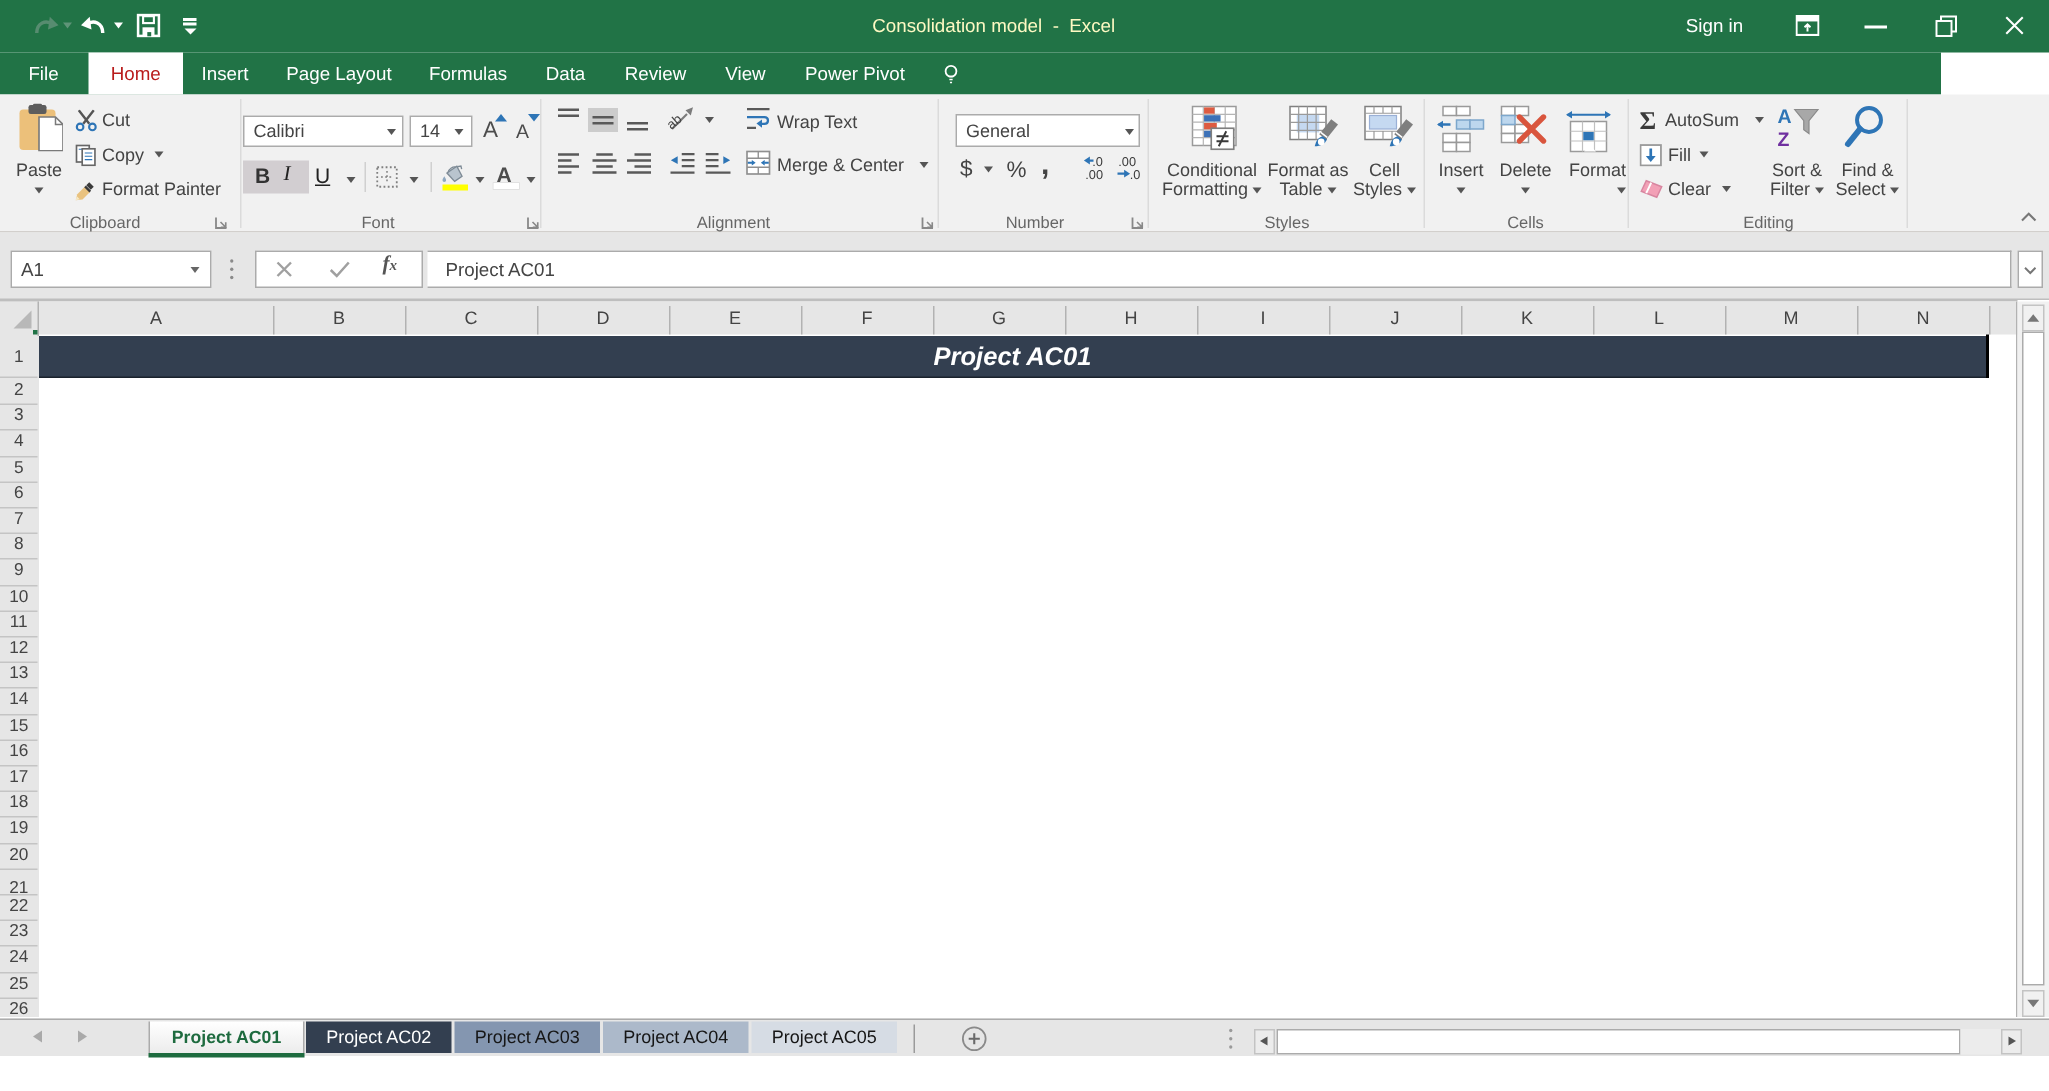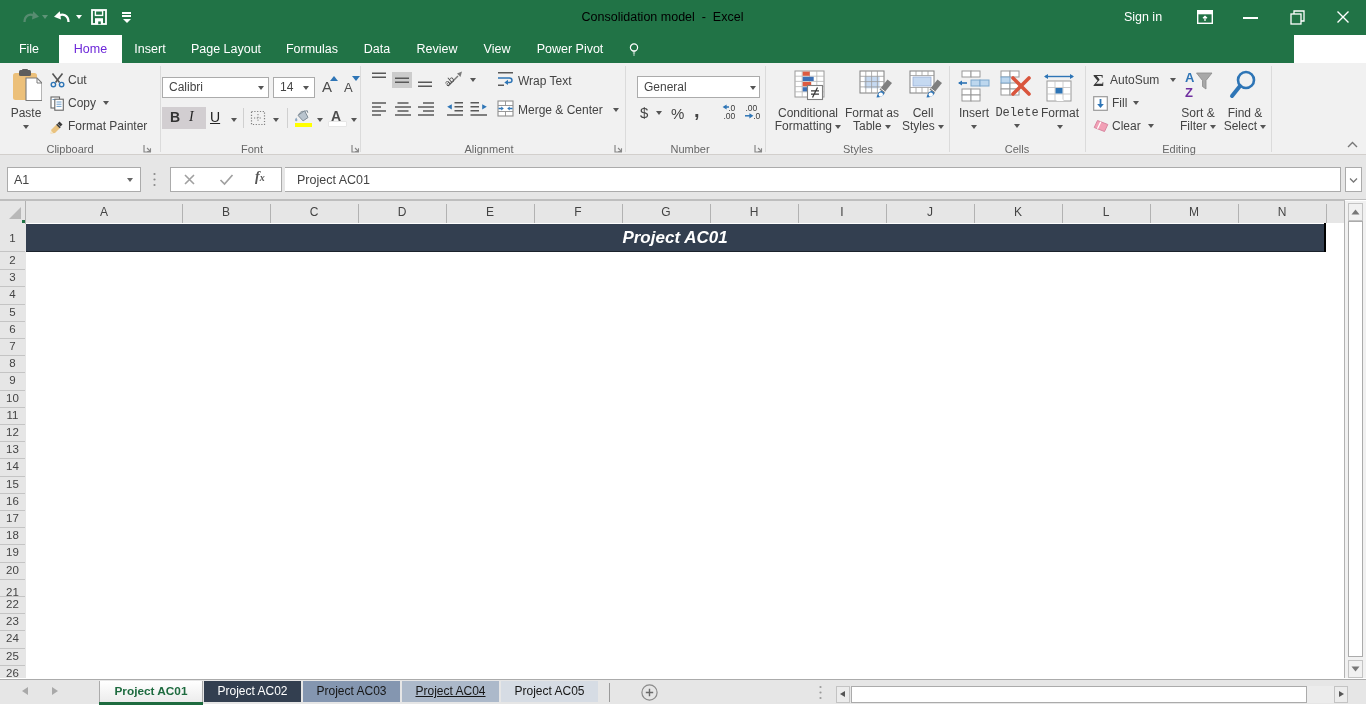"Consolidation model - Excel" div.abs { color: #000000 -> #fef9c3 }
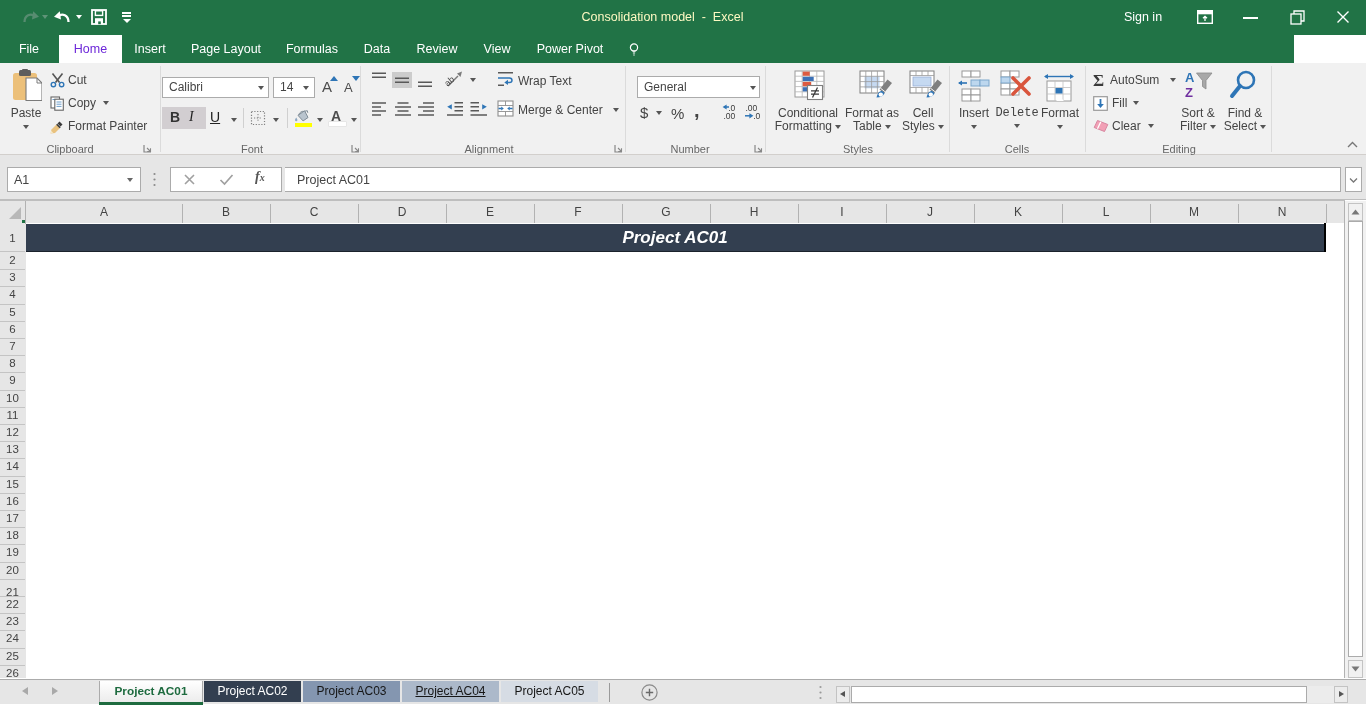"Home" div.rtab { color: #6d28d9 -> #b91c1c }
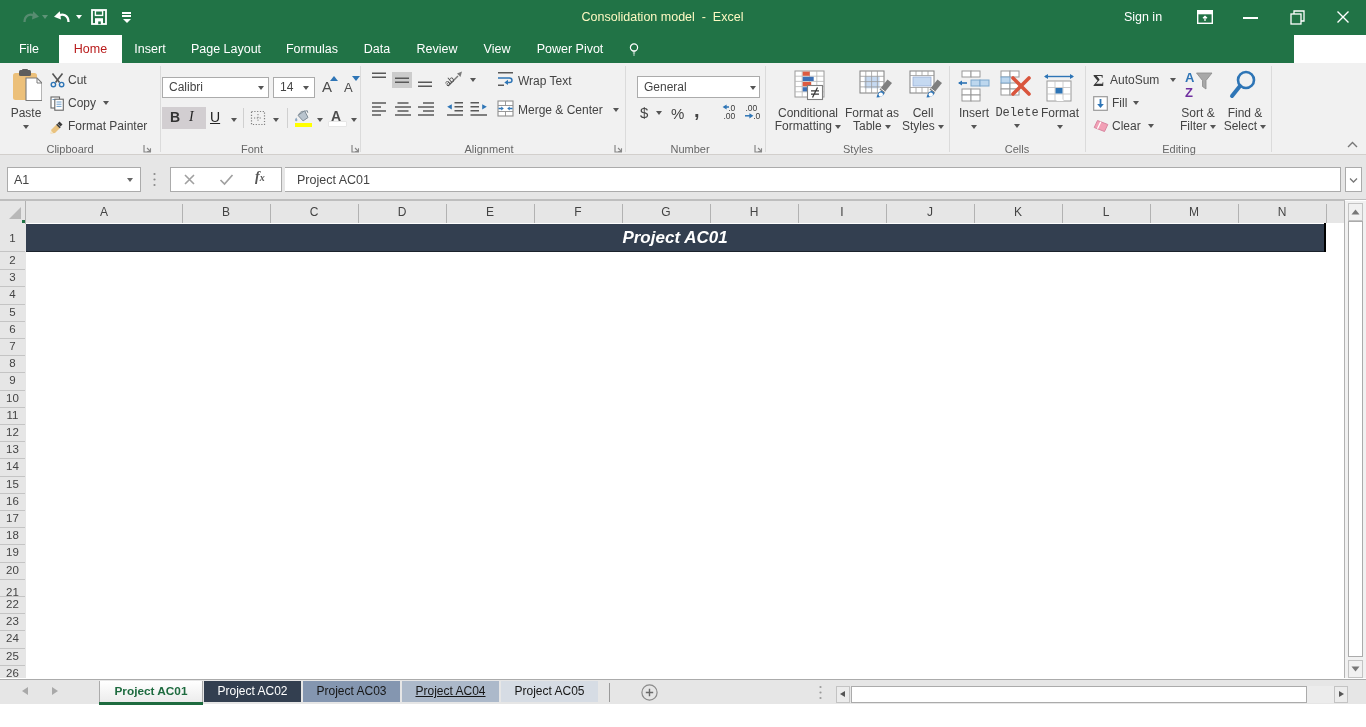"Delete" div.bigtxt { font-family: Liberation Mono, monospace -> none }
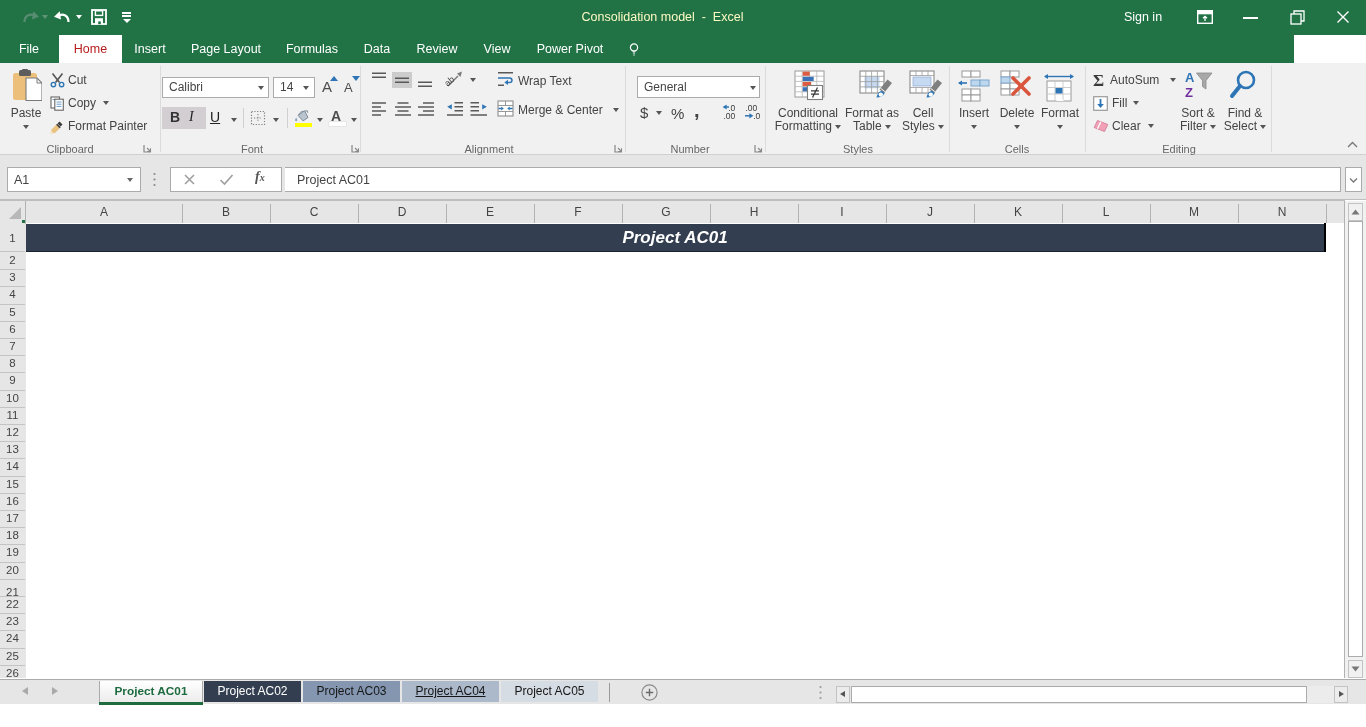"Format" div.bigtxt { text-align: none -> right }
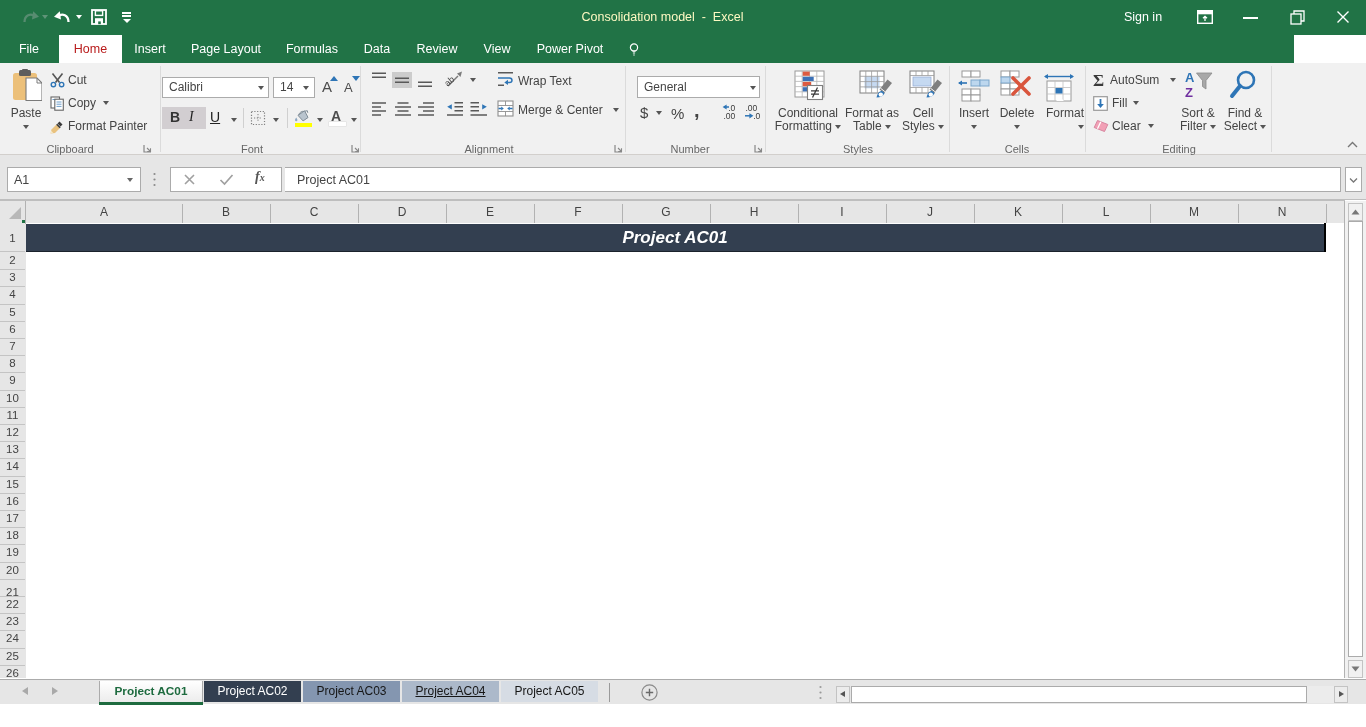"Project AC04" div.stab { text-decoration: underline -> none }
